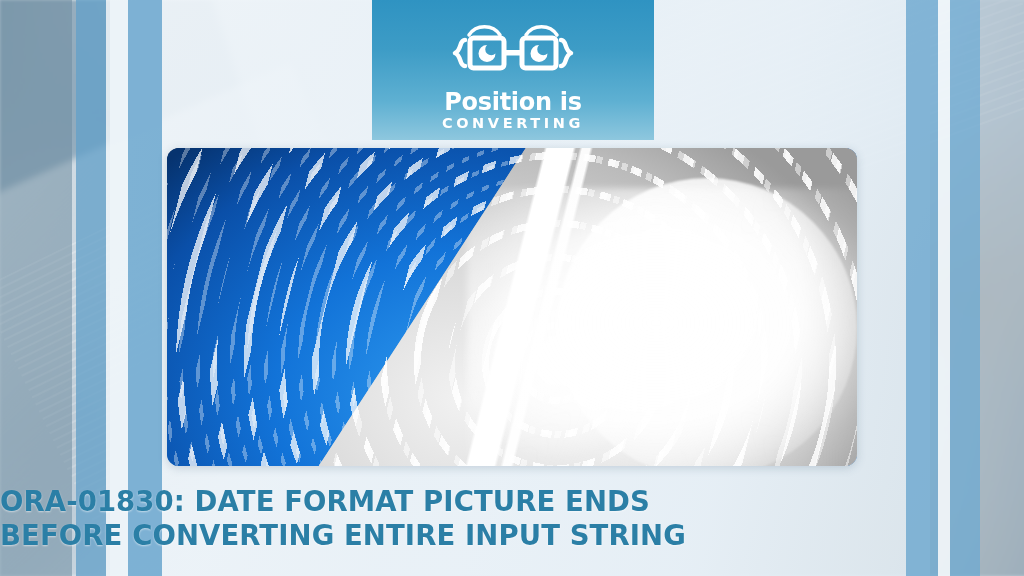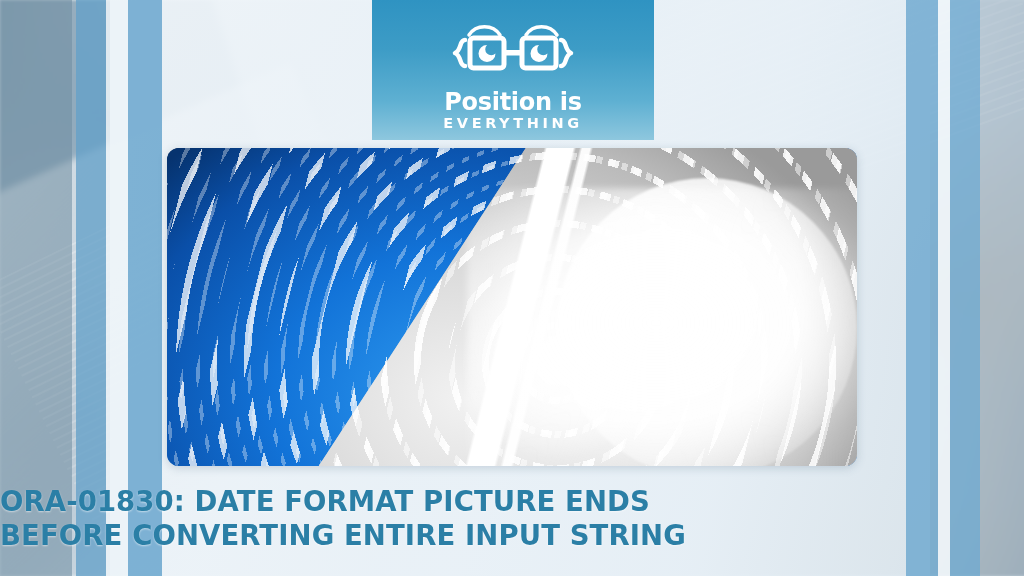"EVERYTHING" div.logo-line2 { text: EVERYTHING -> CONVERTING }
